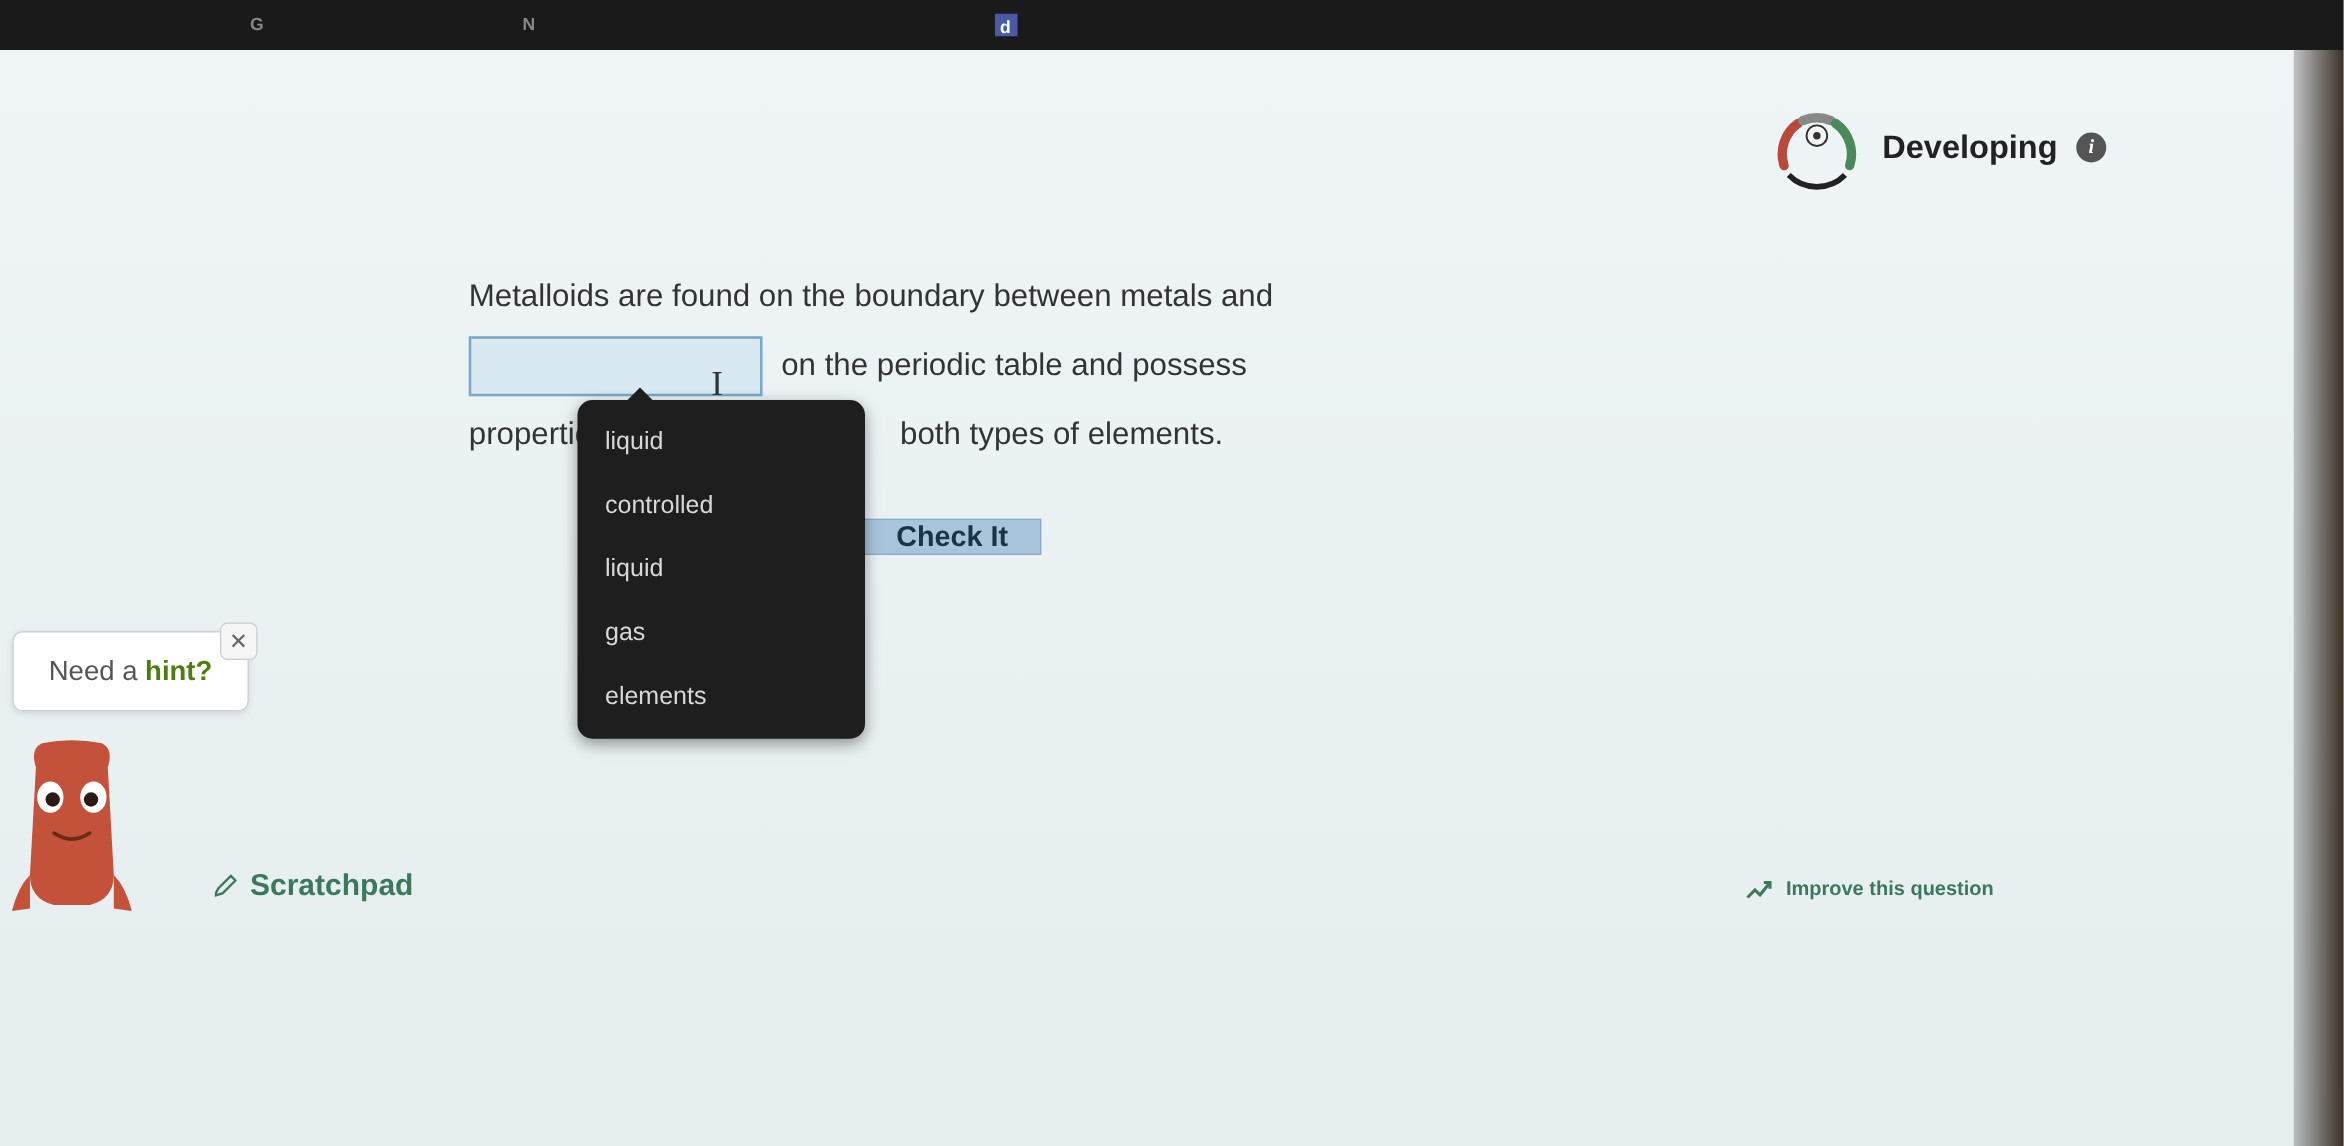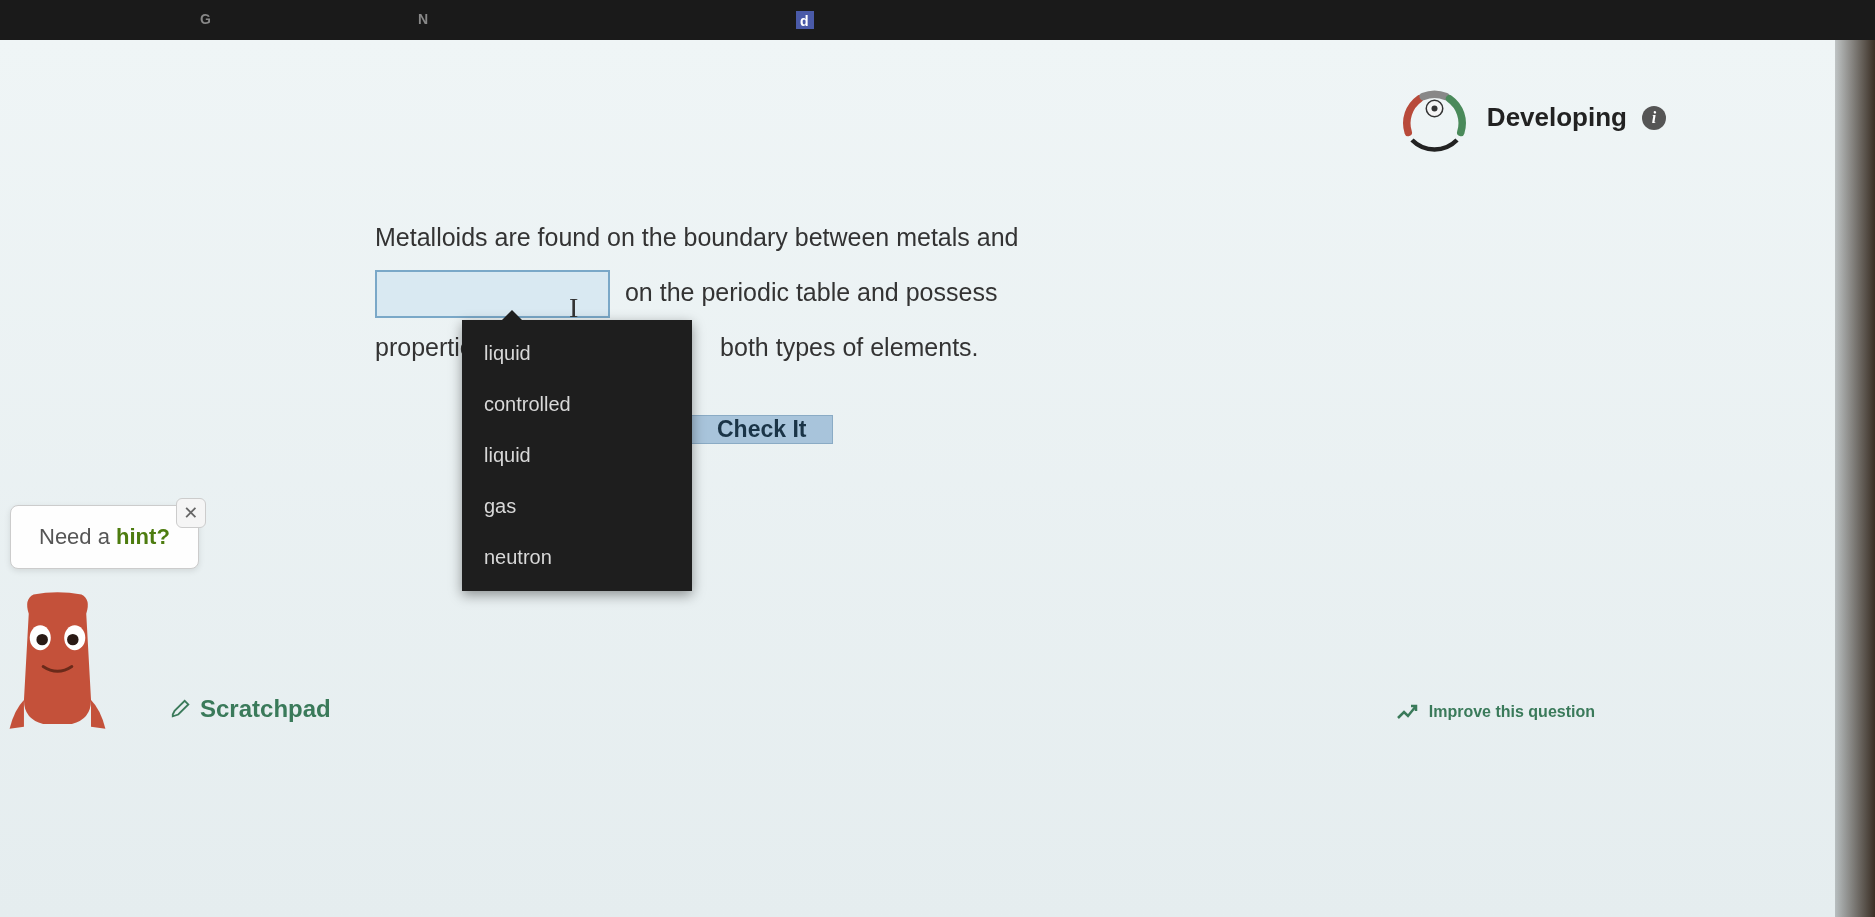"Developing" .status-gauge { right: 209px -> 190px }
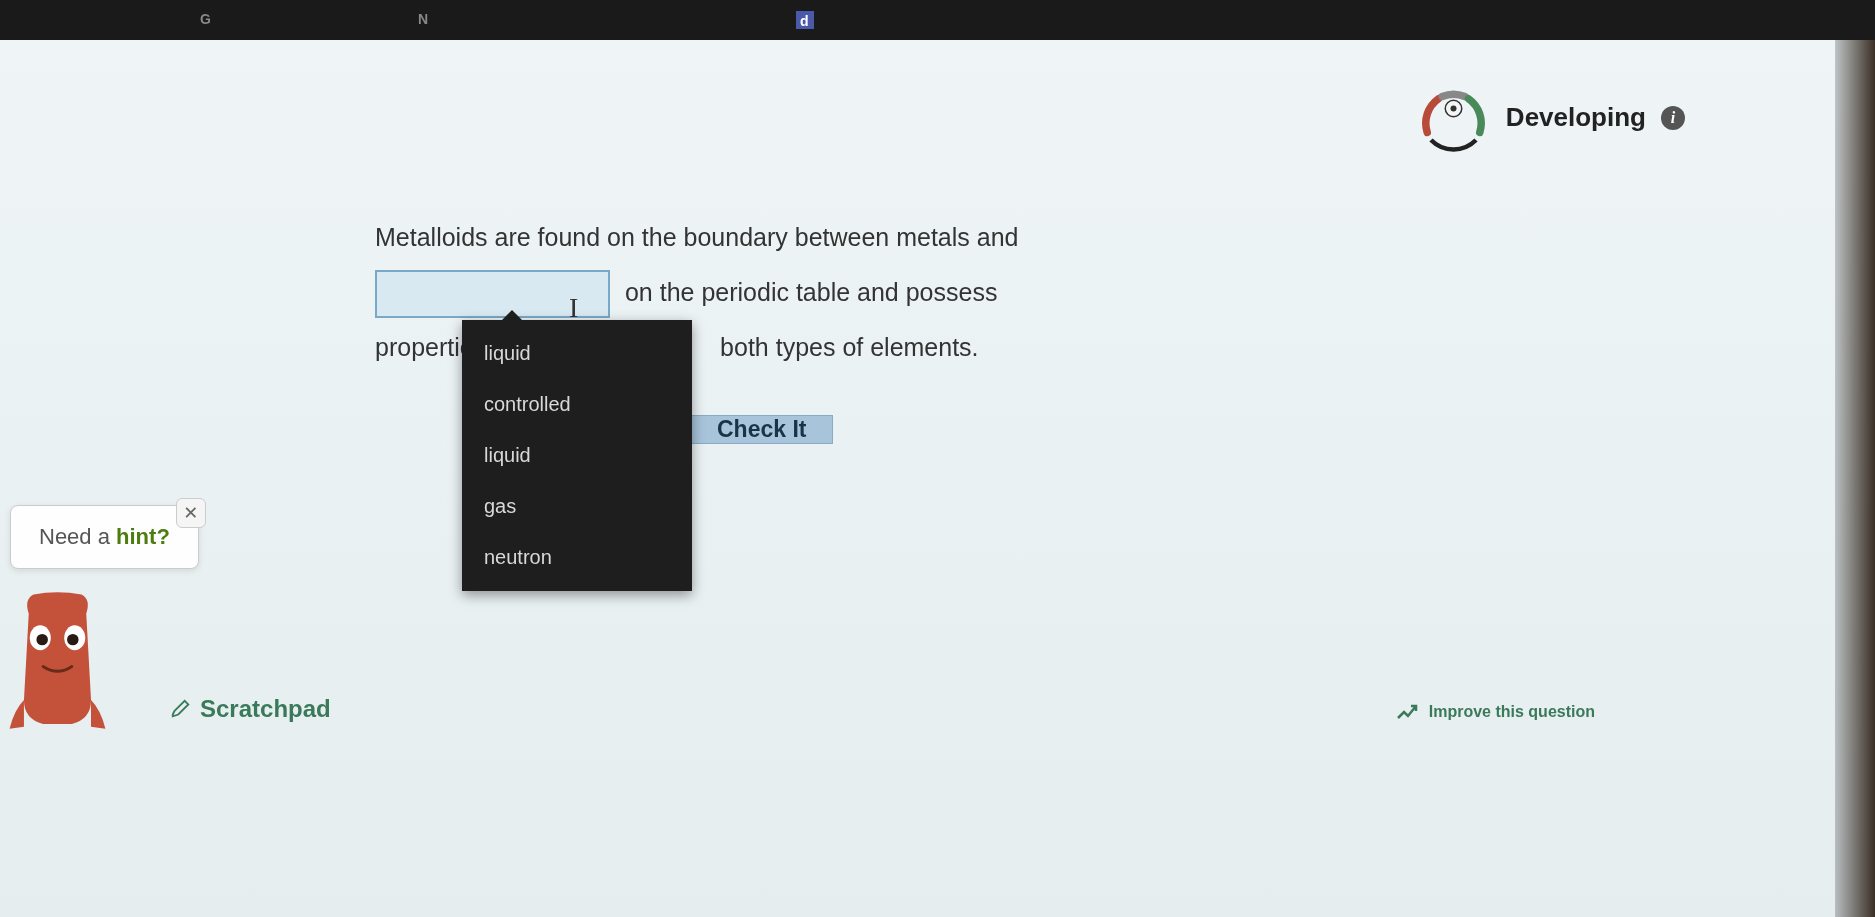"liquid" .dropdown-menu { border-radius: 0 -> 12px }
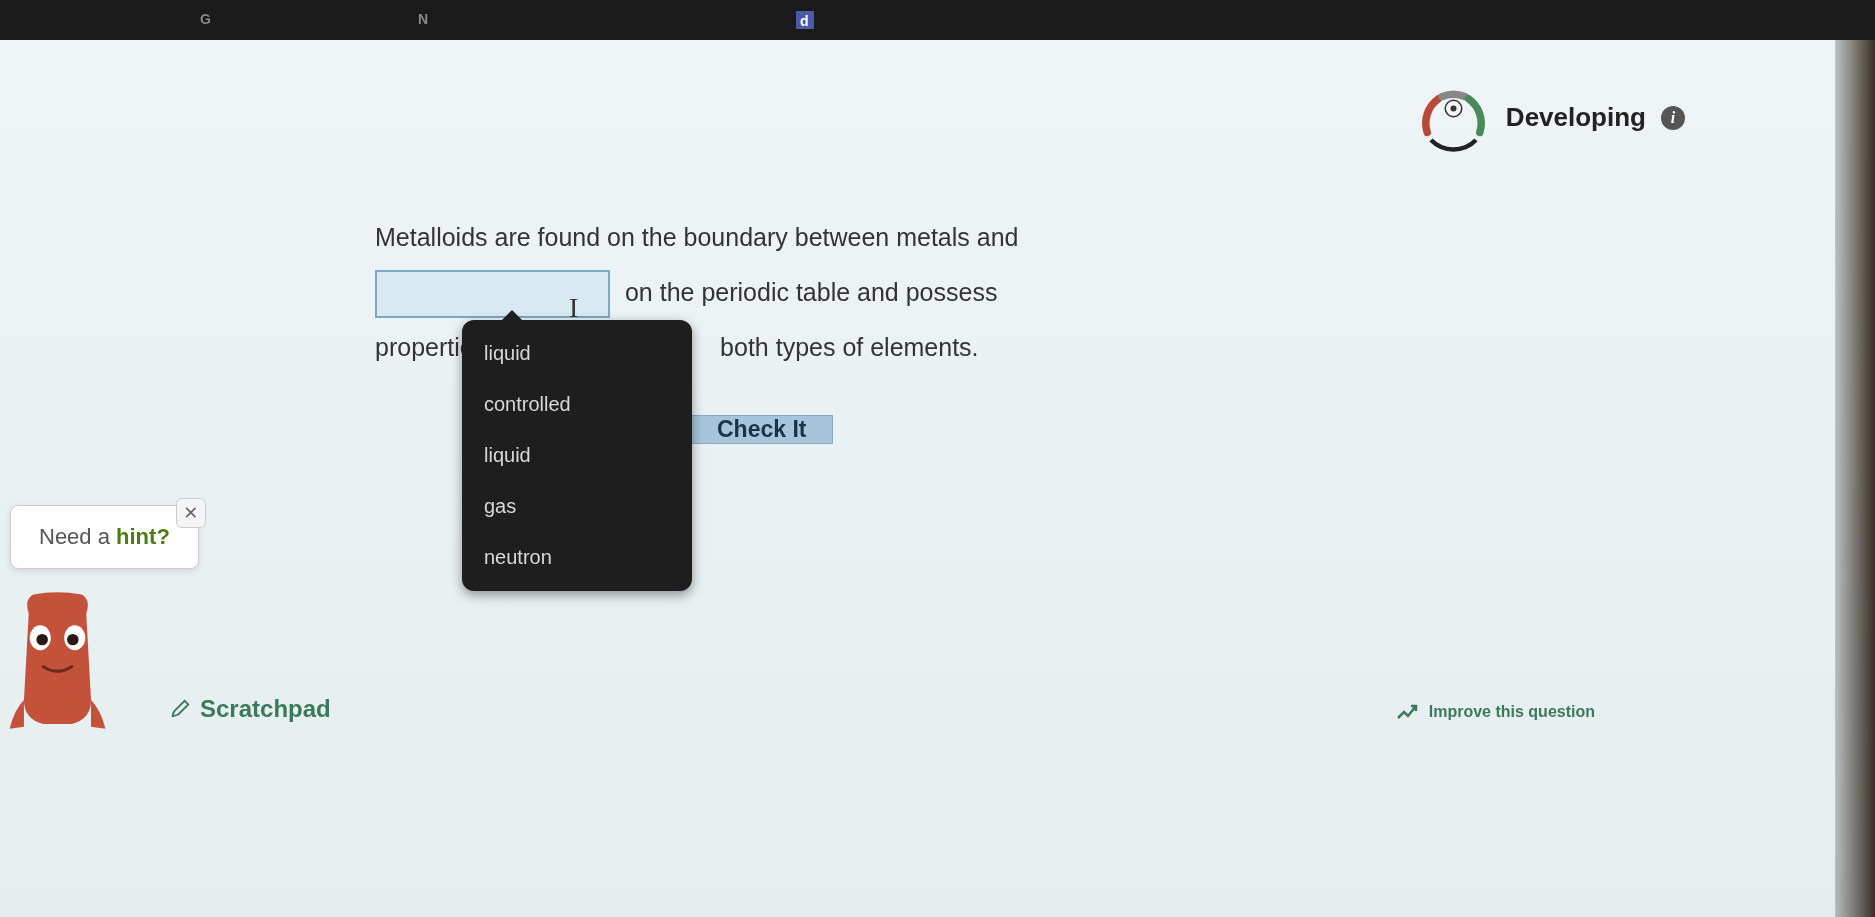"neutron" div.dropdown-item { text: neutron -> elements }
